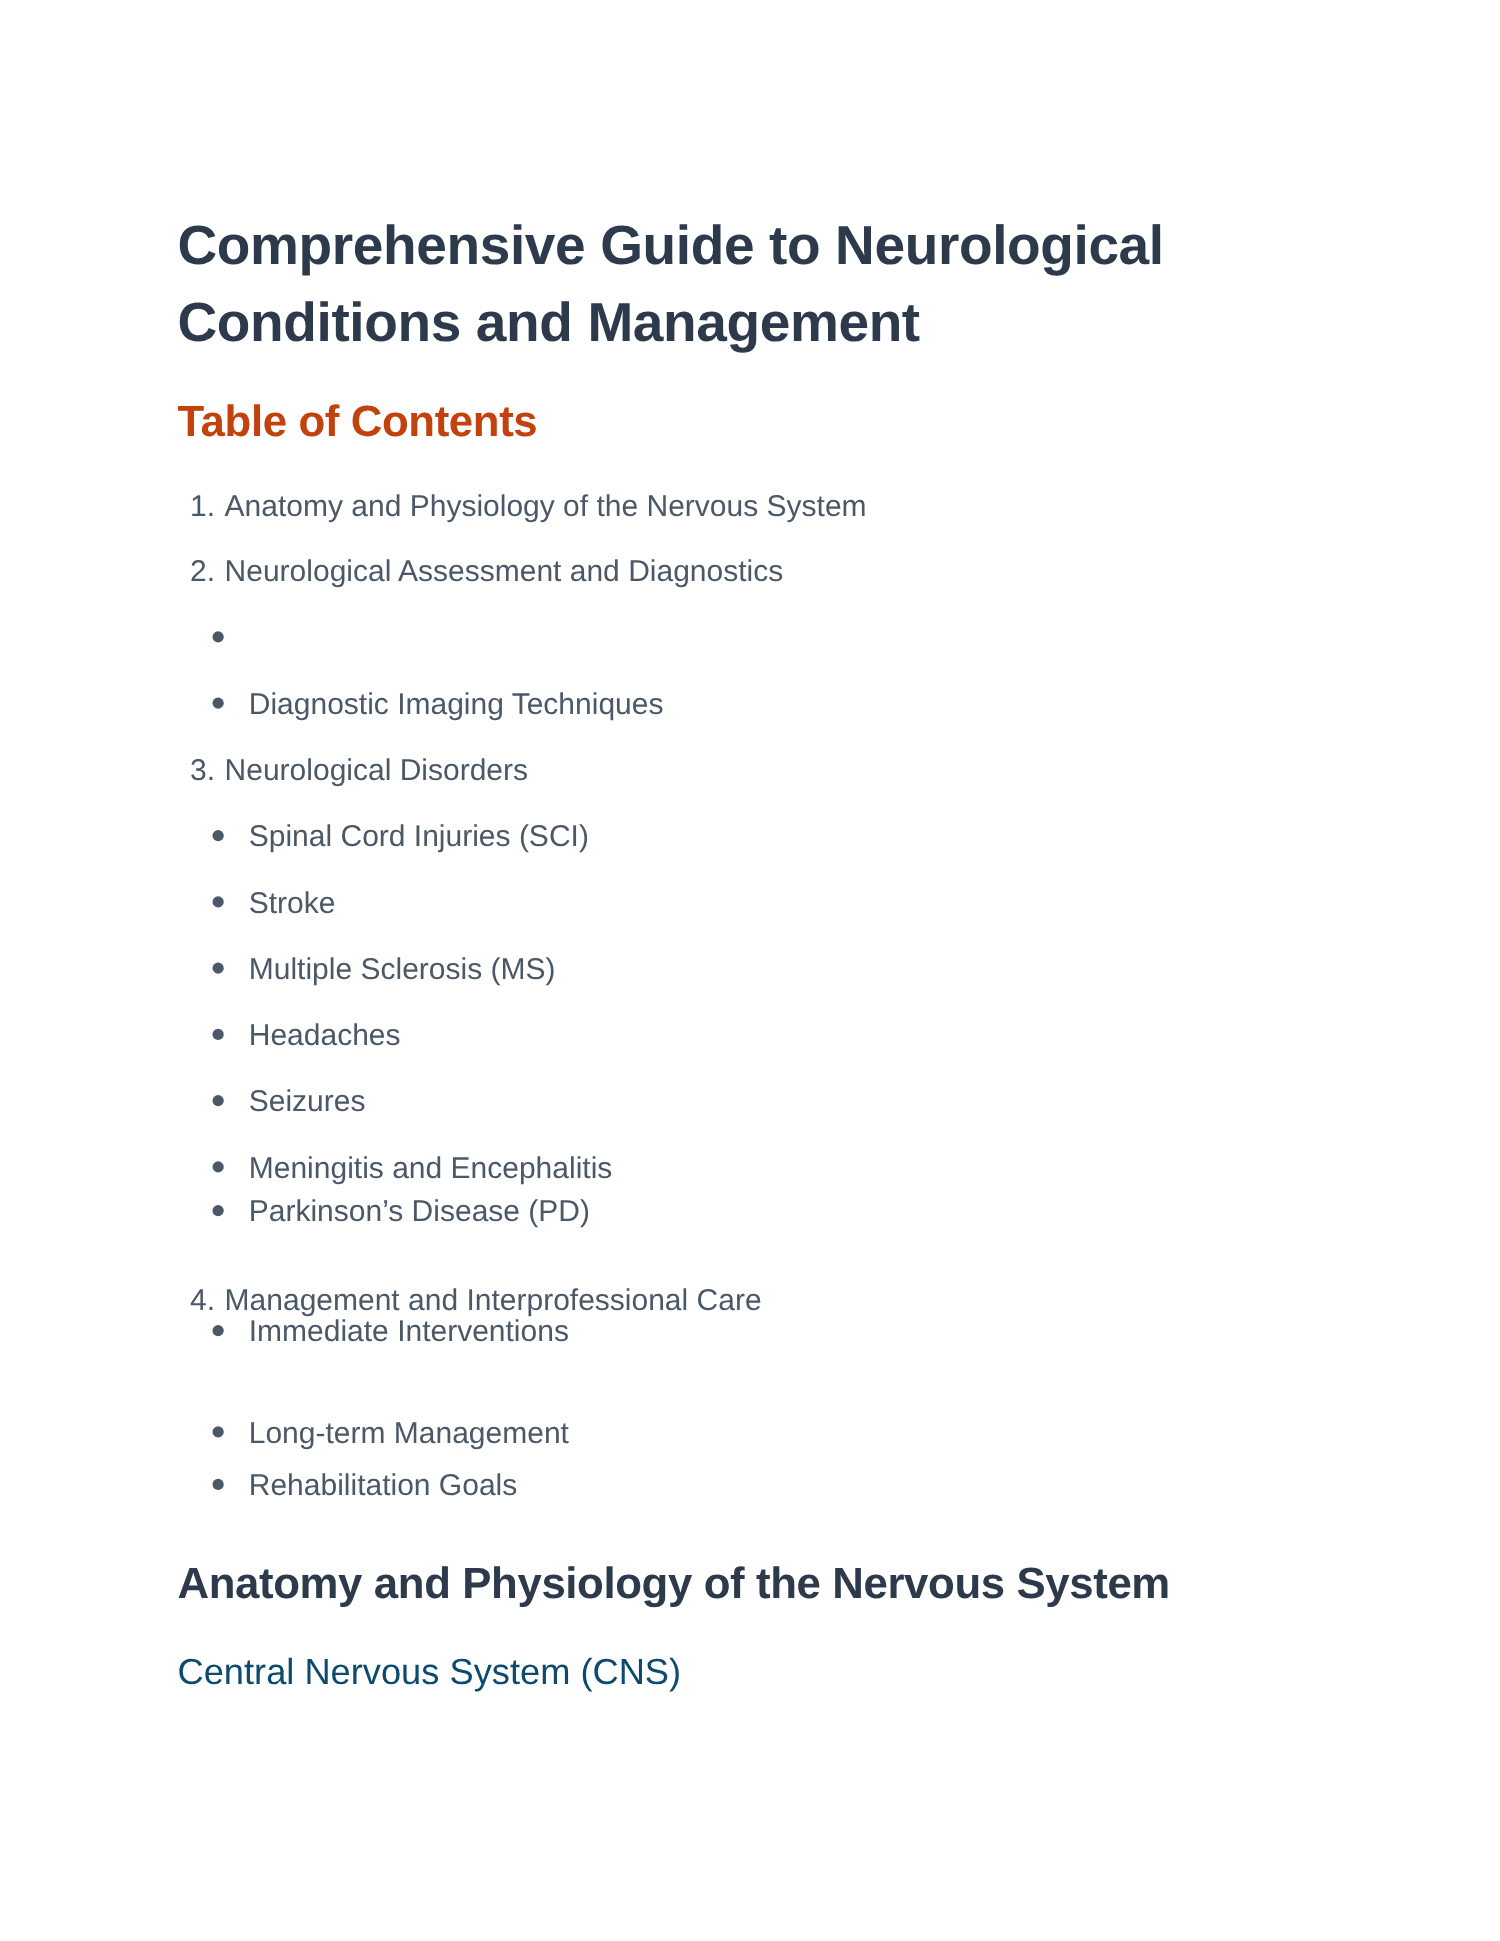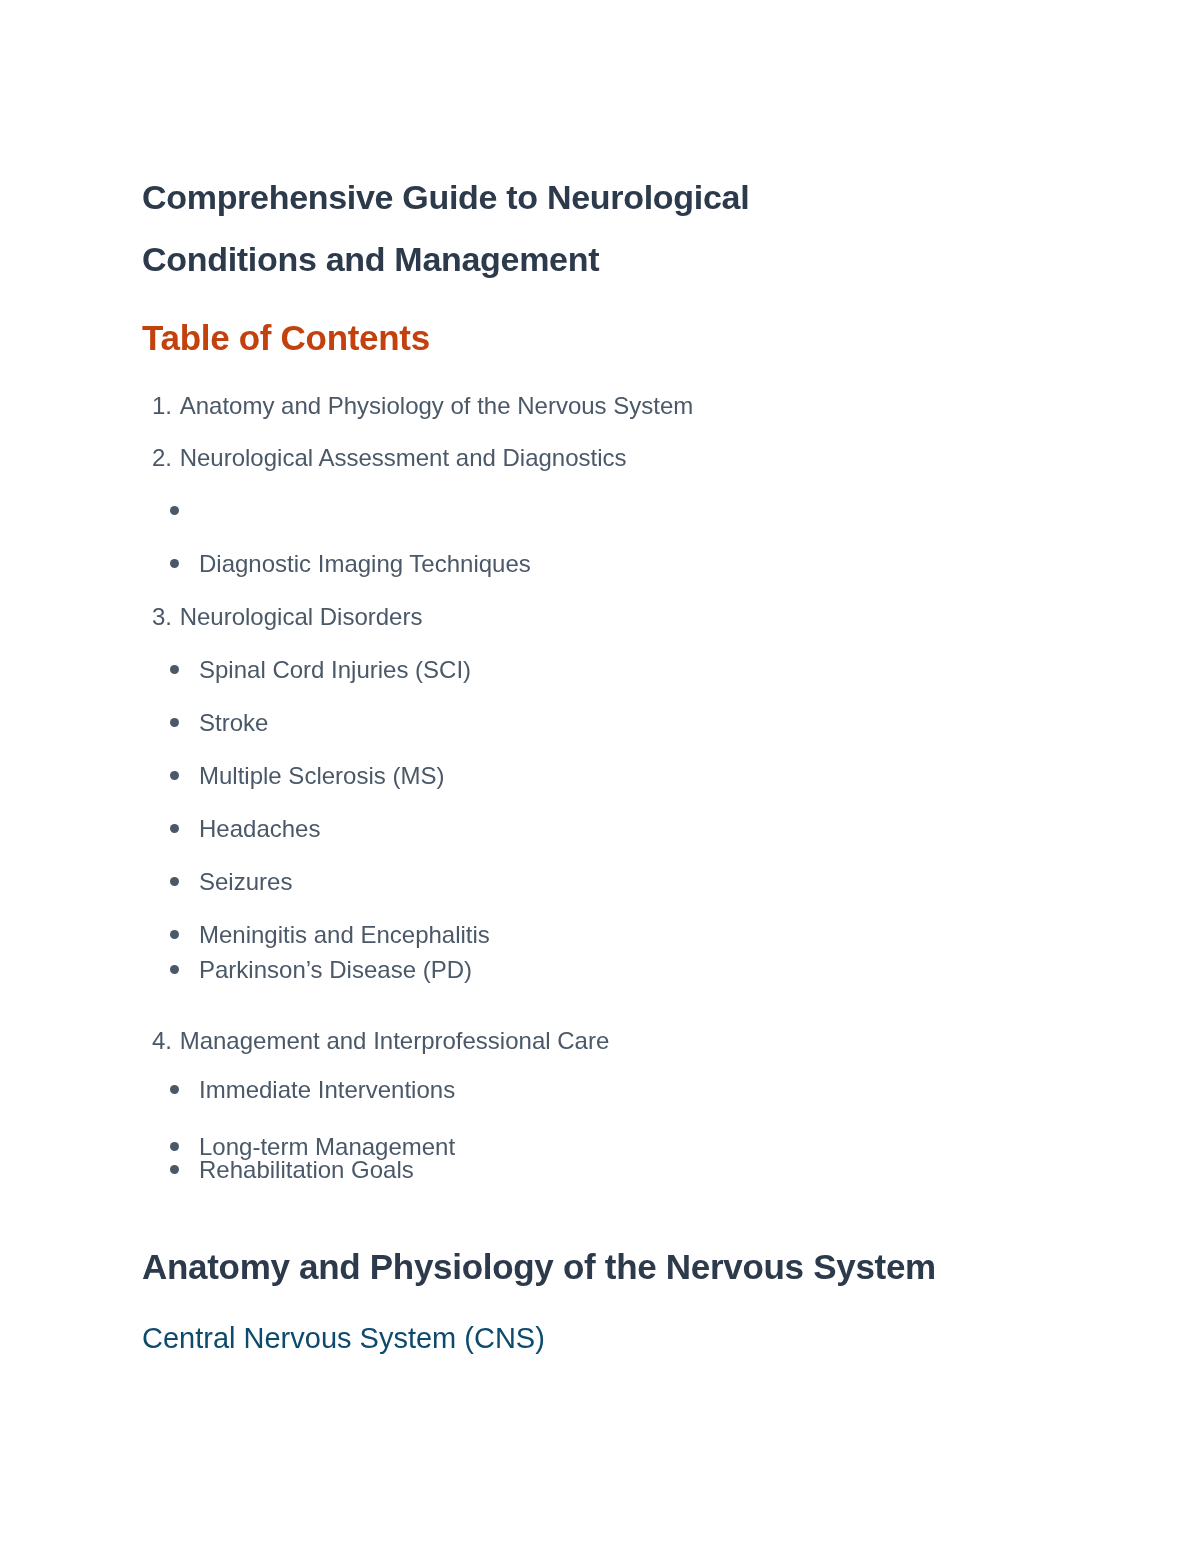"Comprehensive Guide to Neurological" .title { font-size: 34px -> 44px }
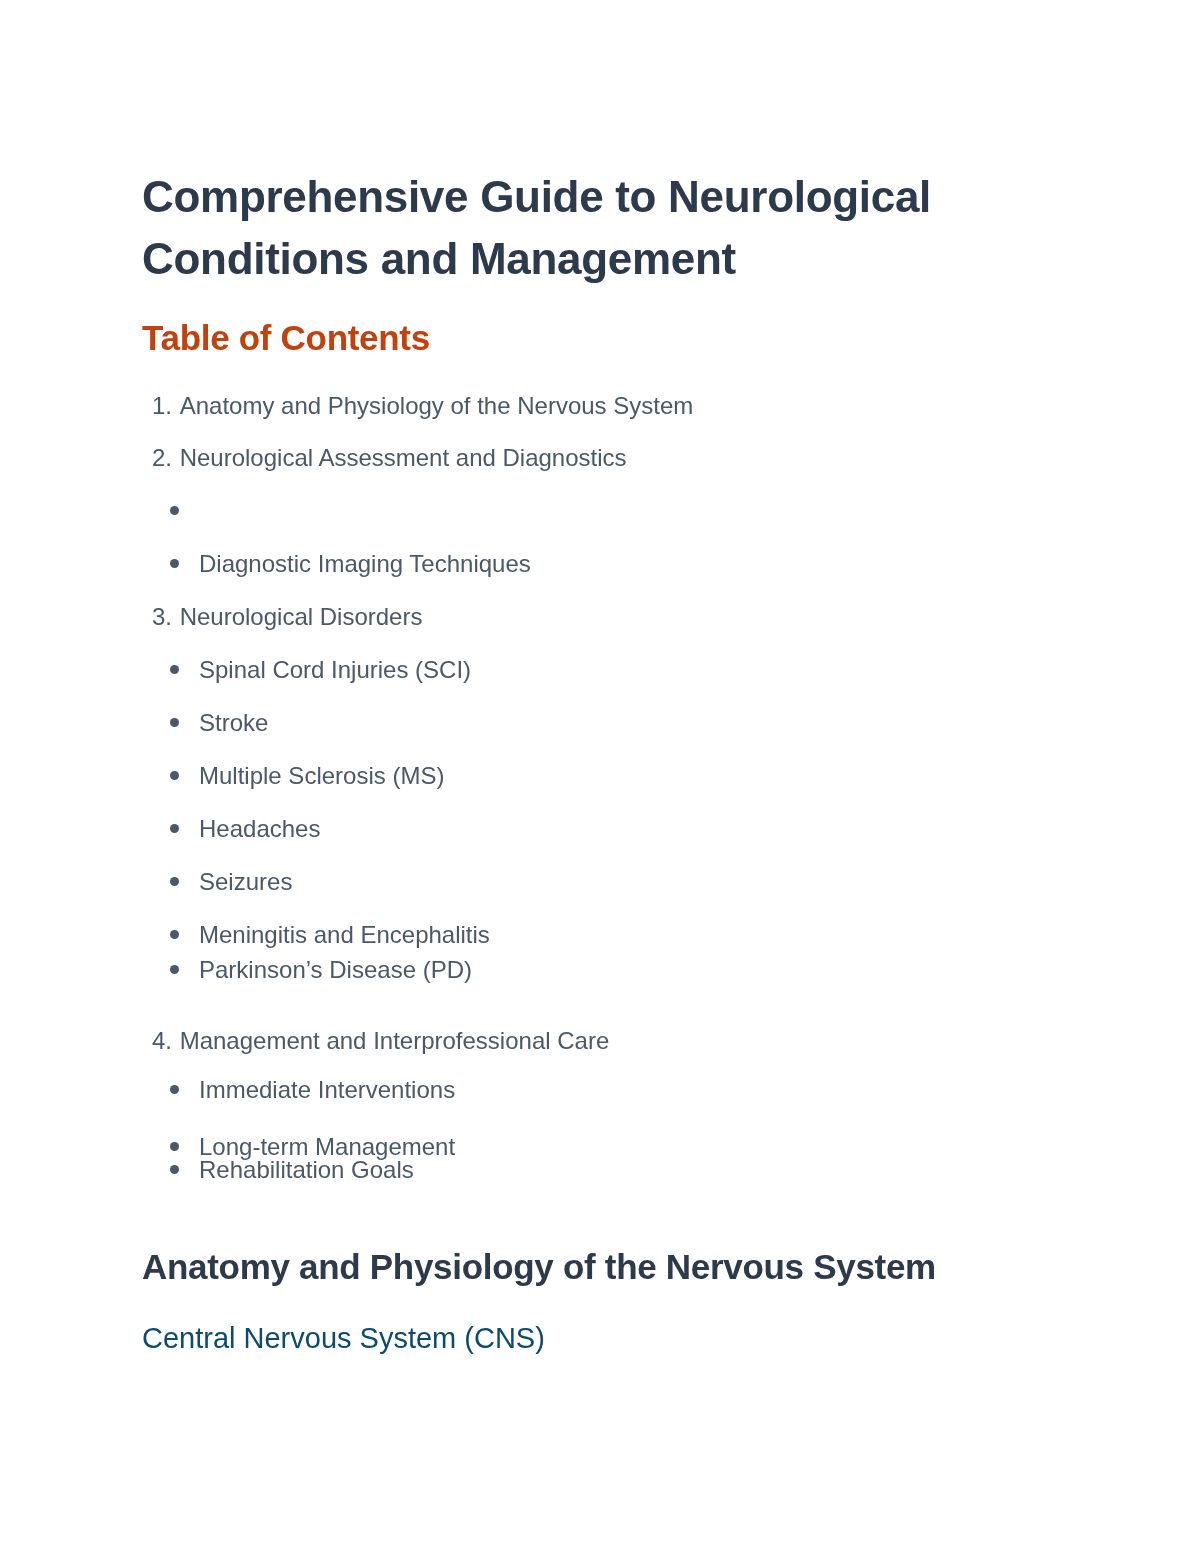"Immediate Interventions" div.toc-row { top: 684px -> 660px }
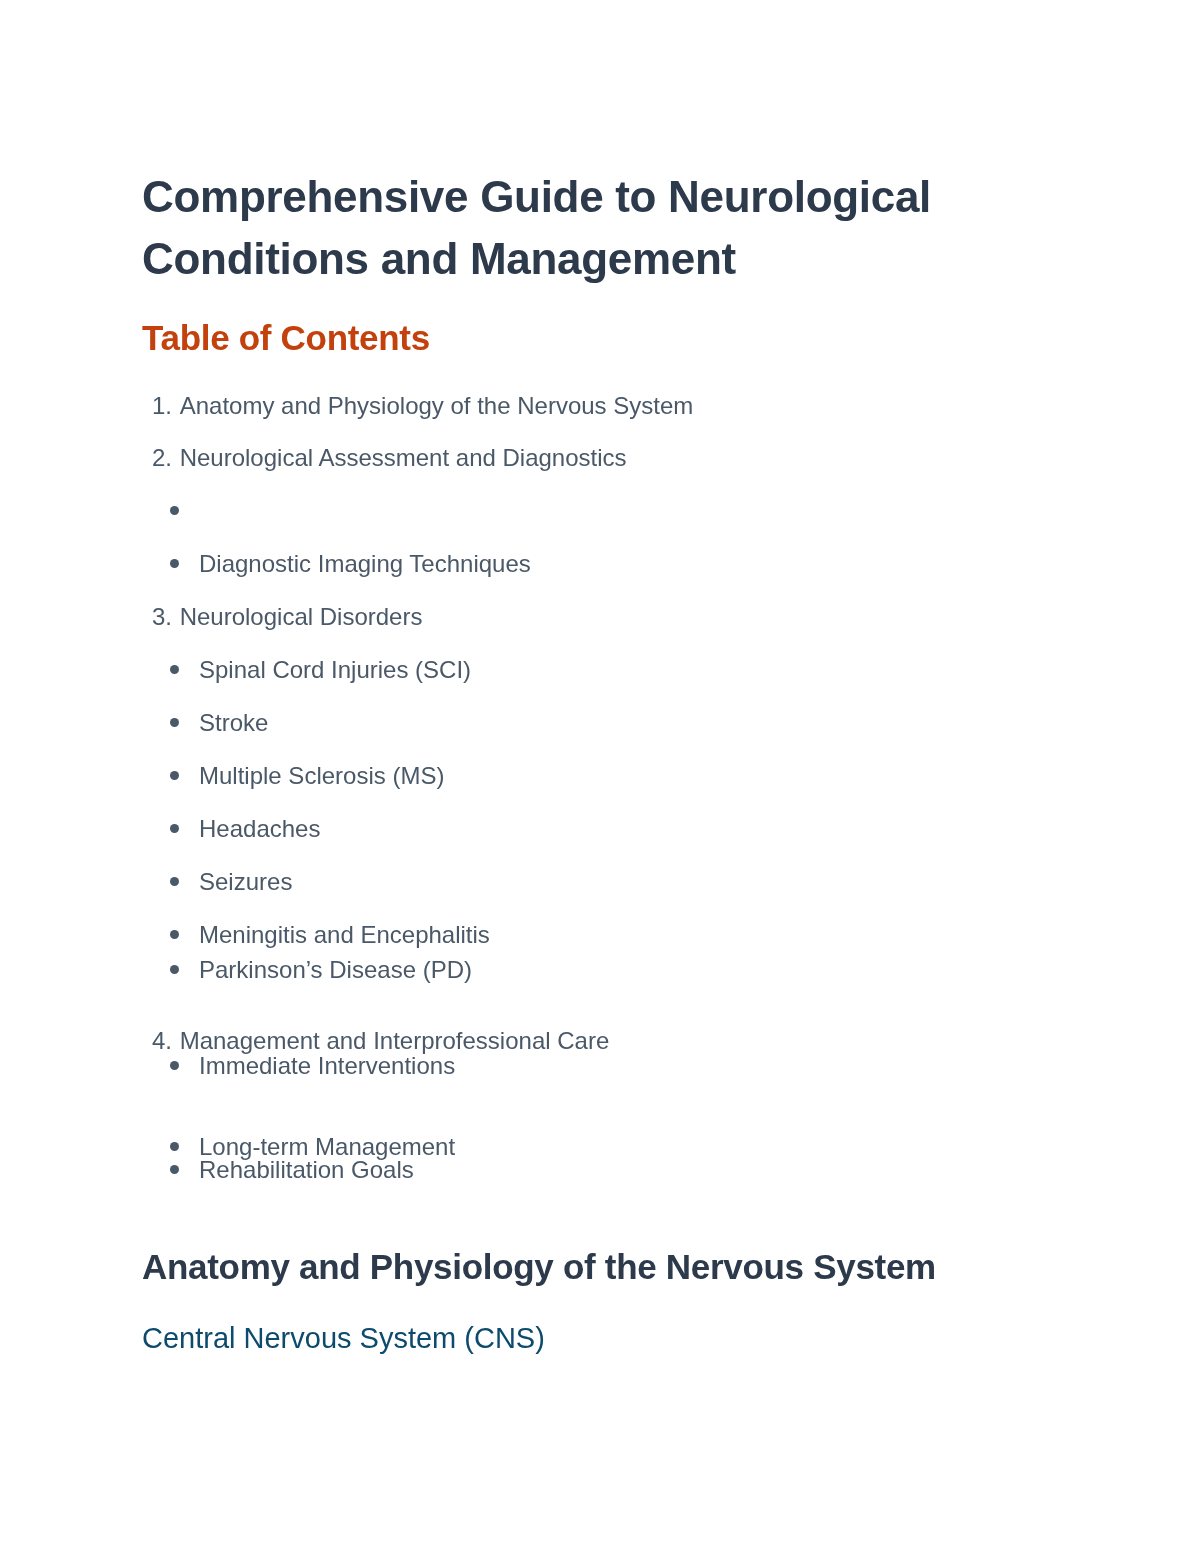"Rehabilitation Goals" div.toc-row { top: 764px -> 783px }
